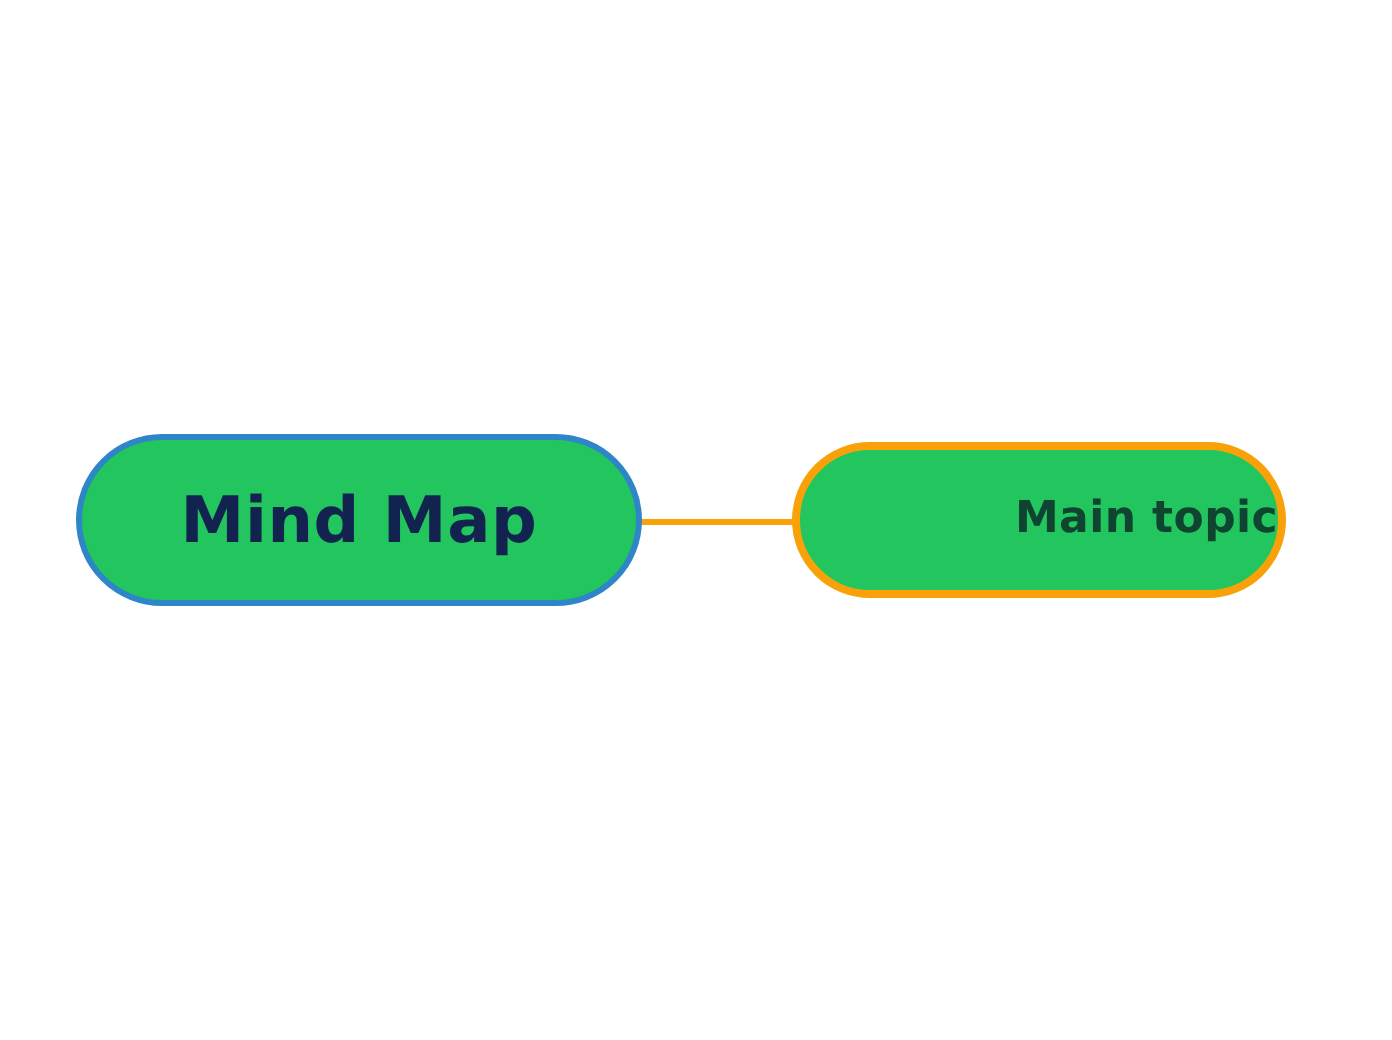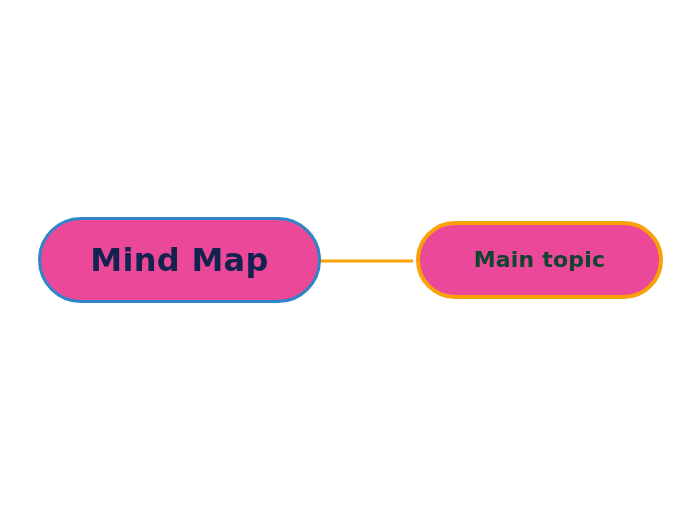"Mind Map" .node { background: #ec4899 -> #22c55e }
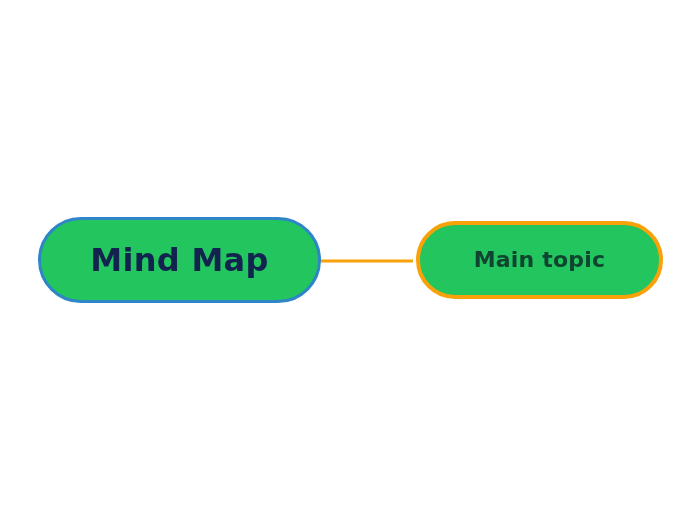"Main topic" #node-main-topic { justify-content: none -> flex-end; left: 416px -> 396px }
